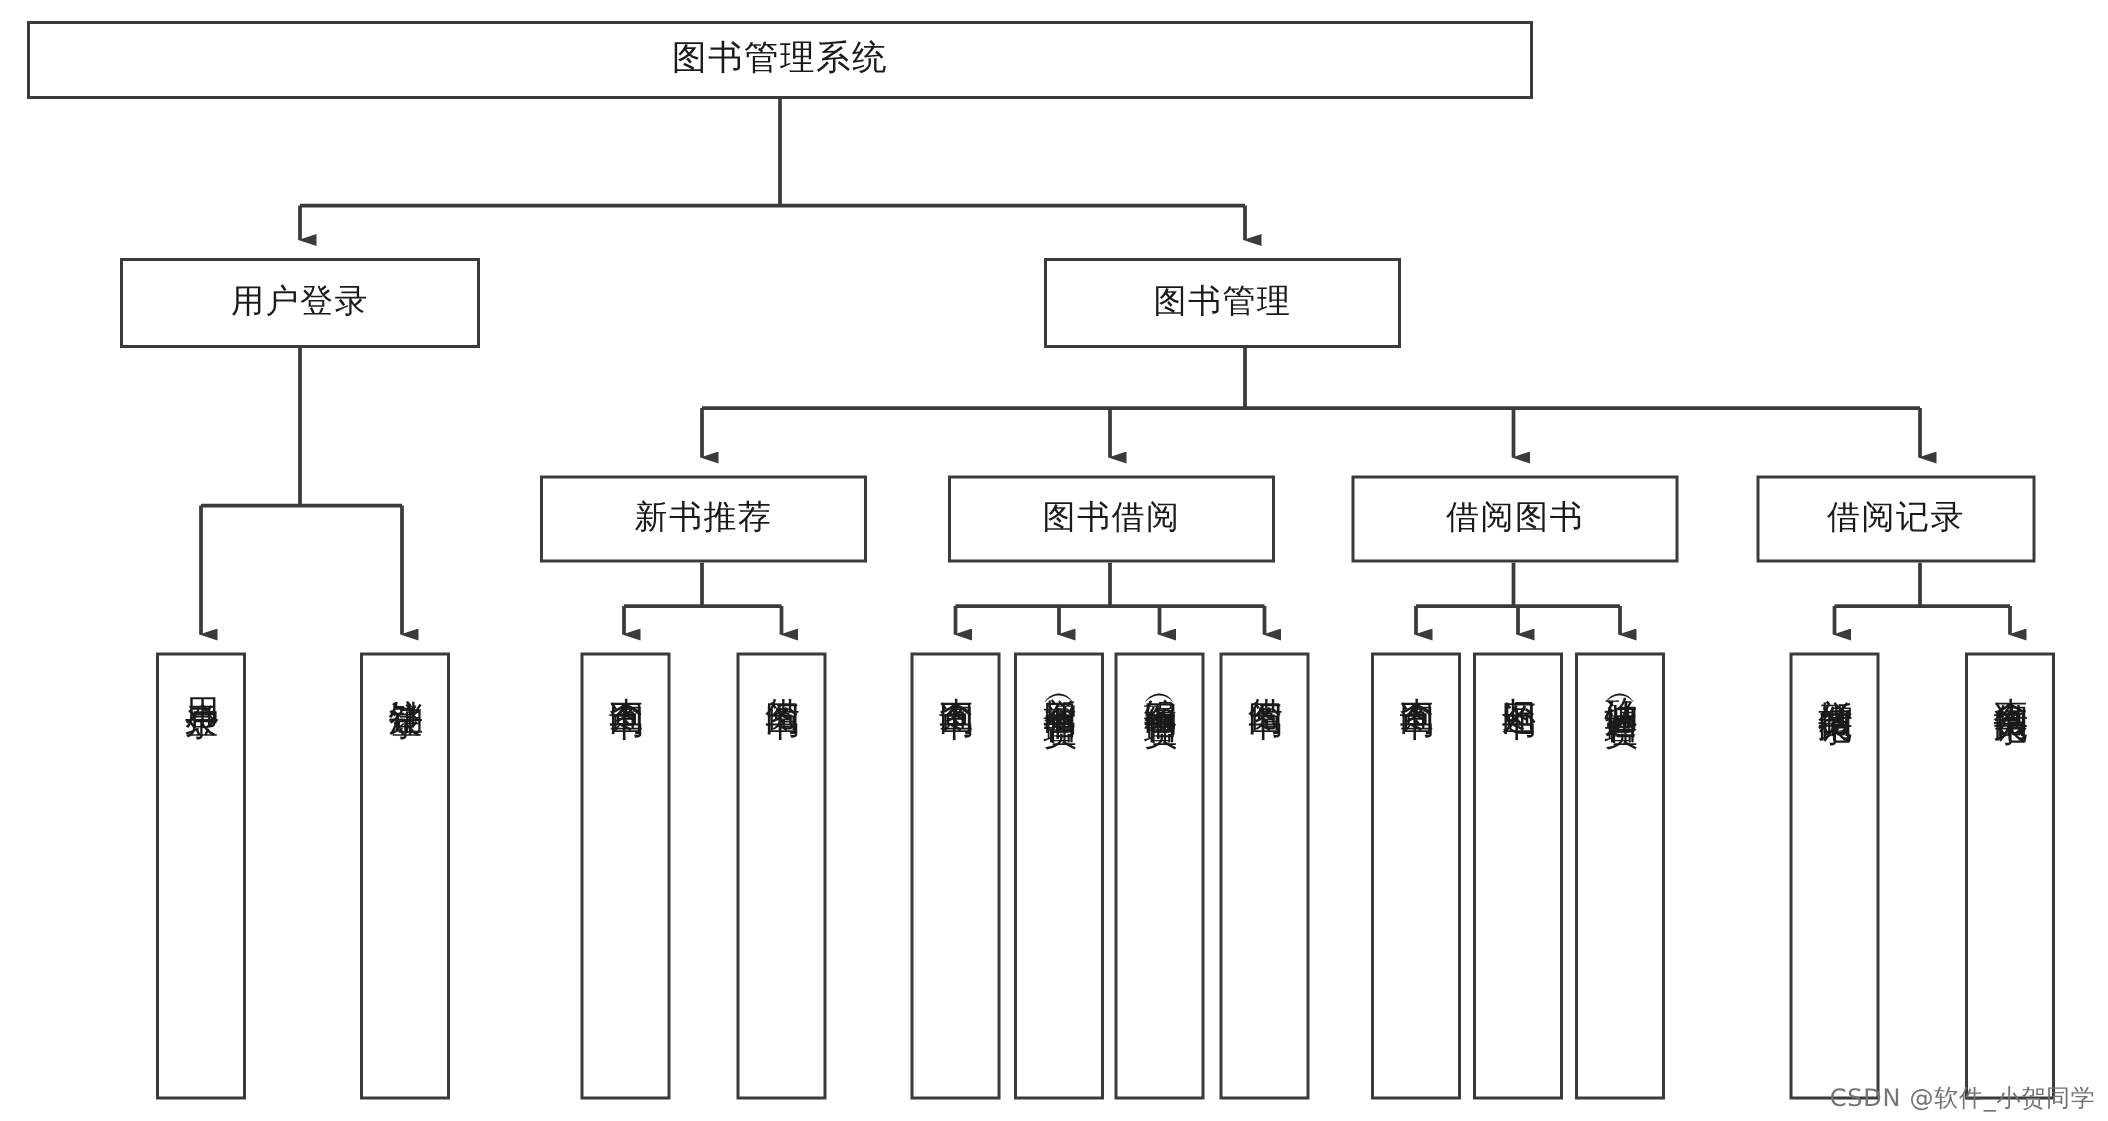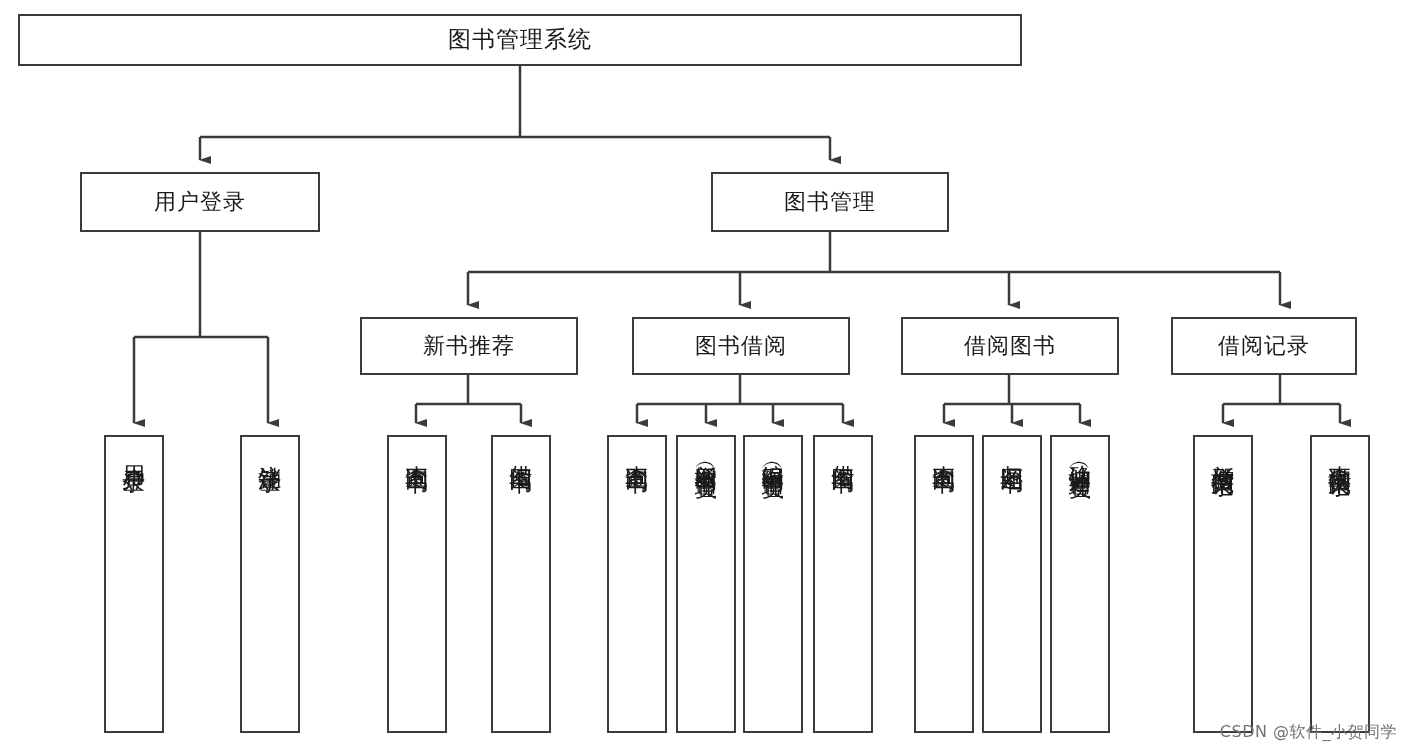"图书管理" div.node { left: 711px -> 696px }
